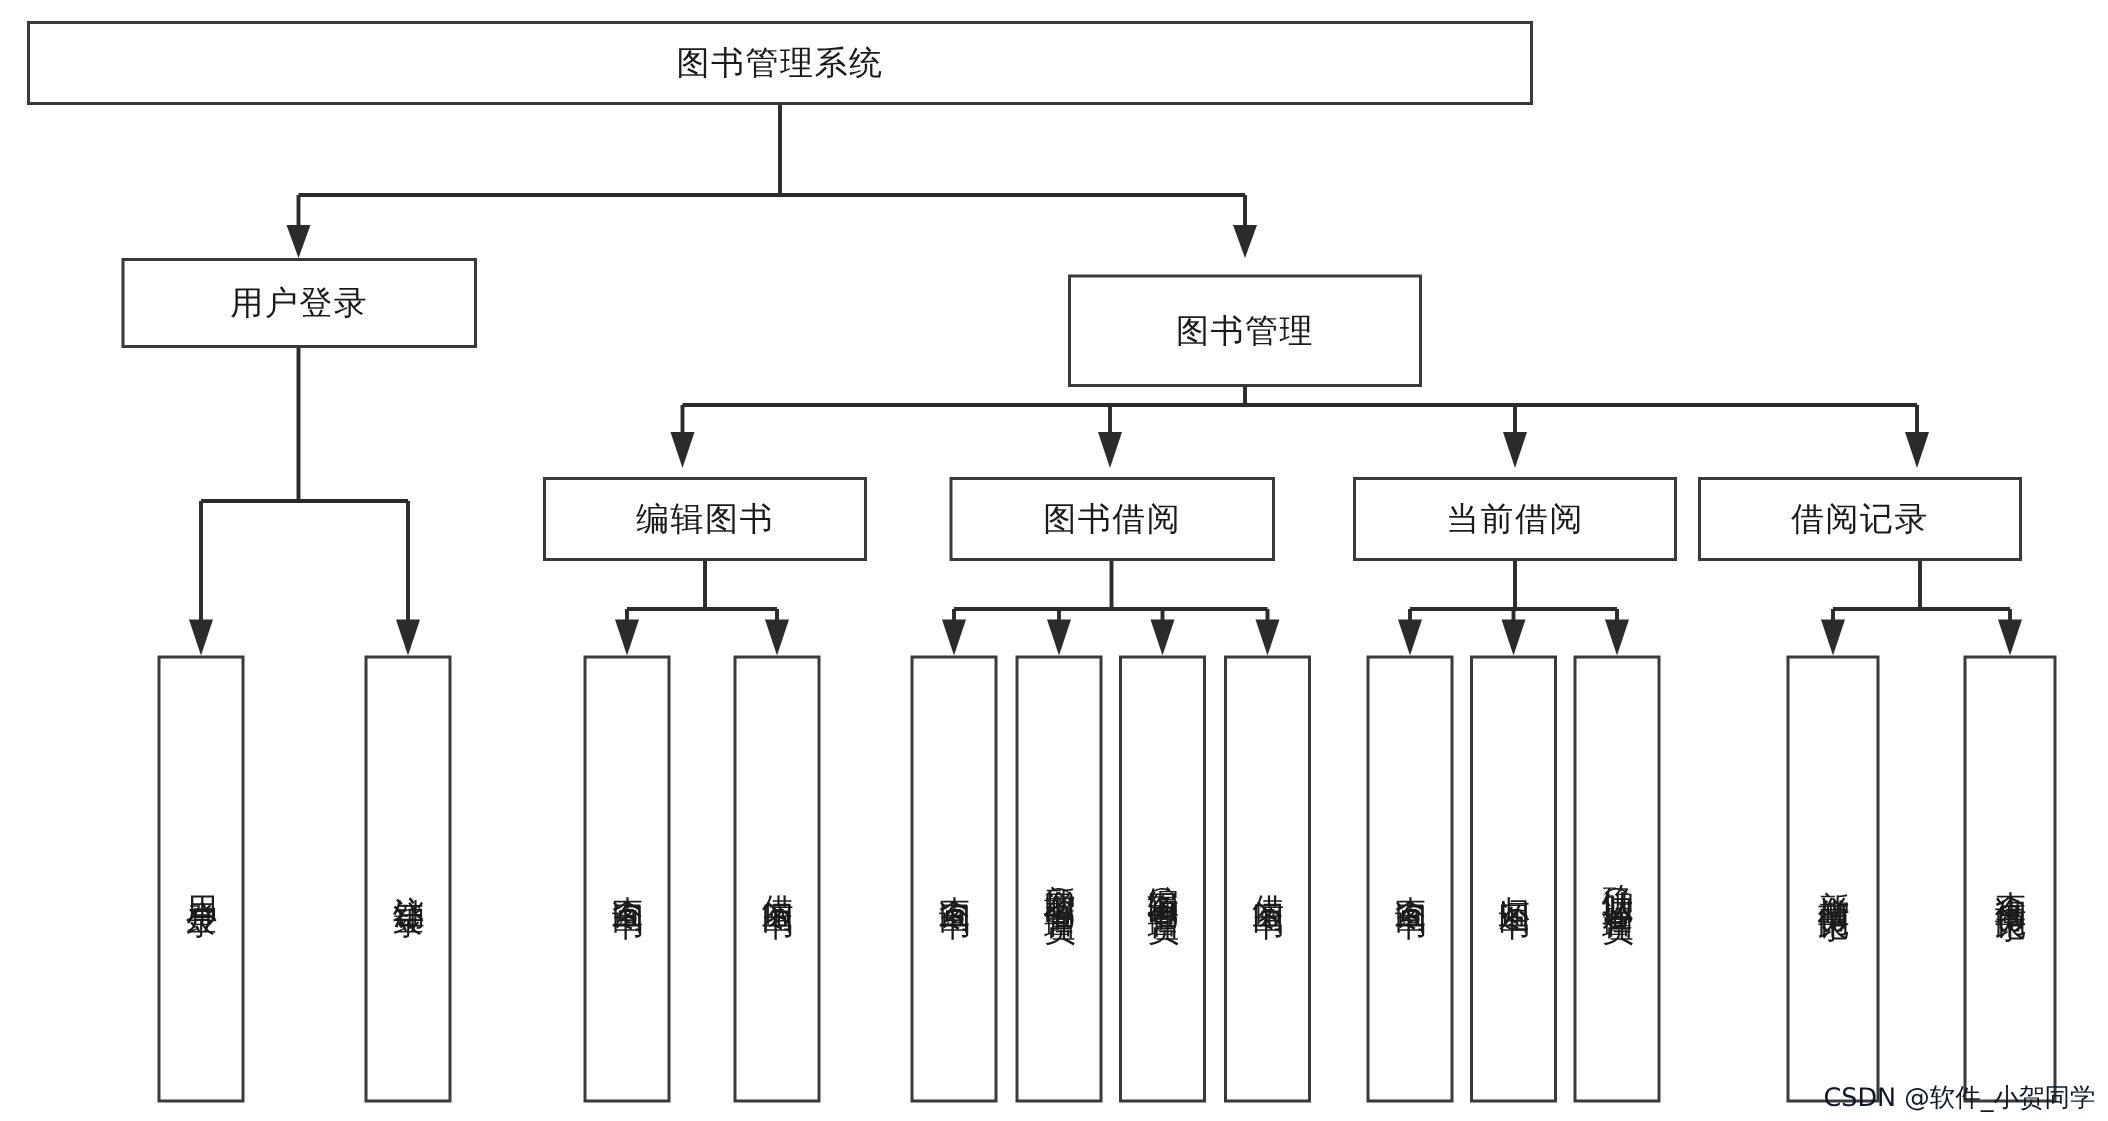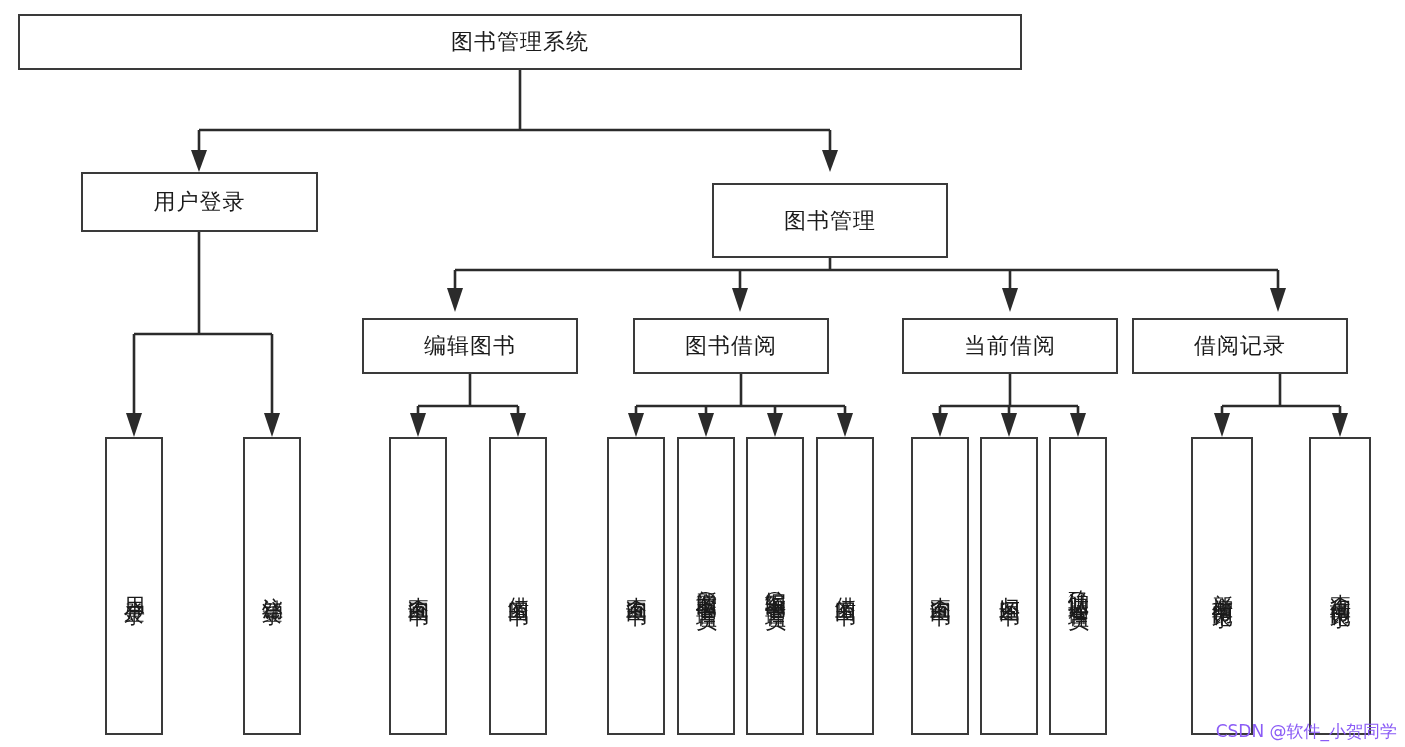"图书借阅" div.node { width: 196px -> 217px }
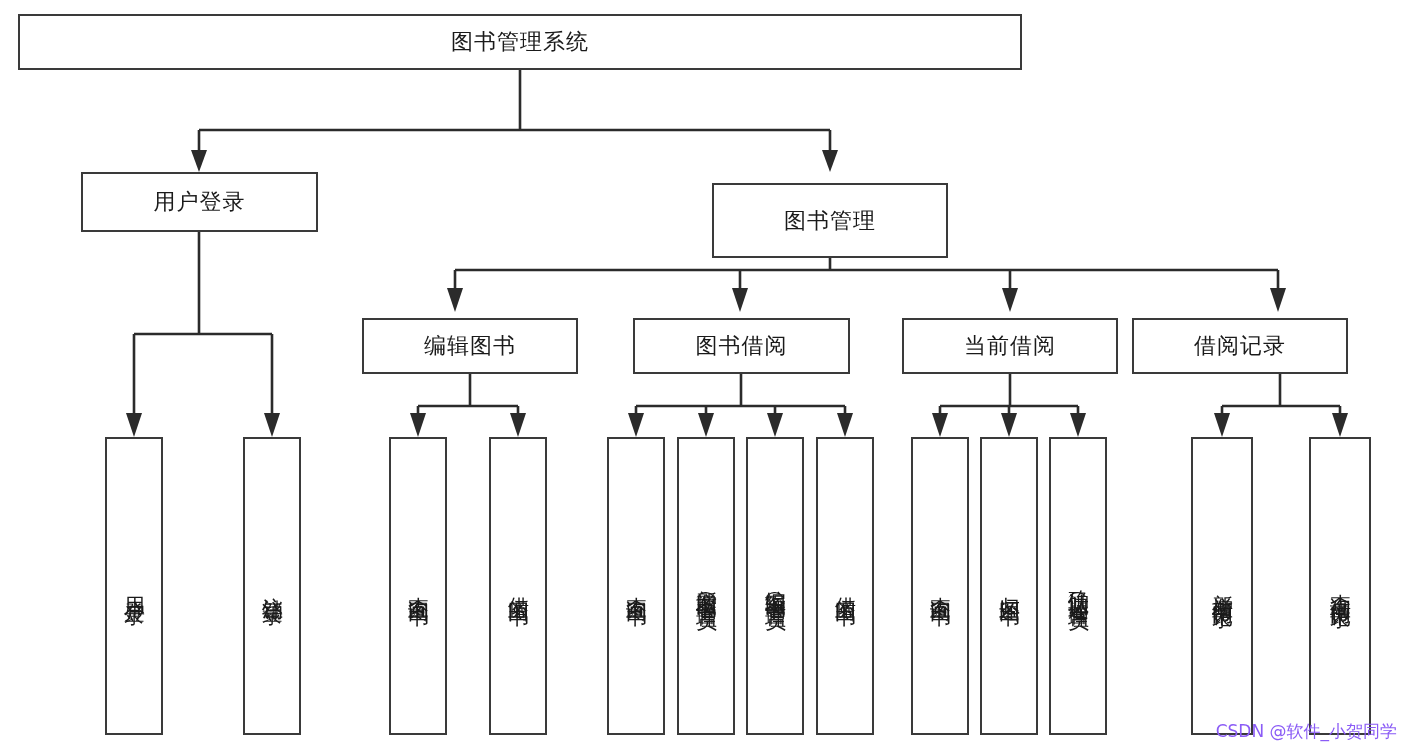"CSDN @软件_小贺同学" .watermark { color: #8b5cf6 -> #0f172a }
